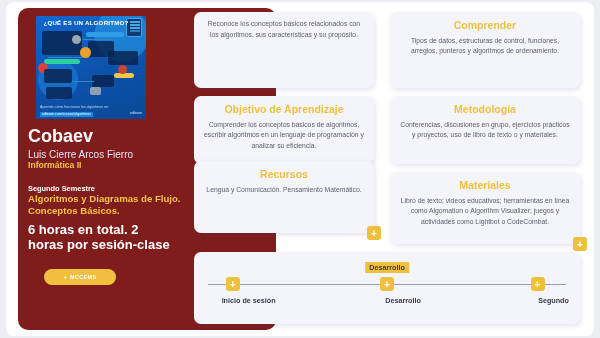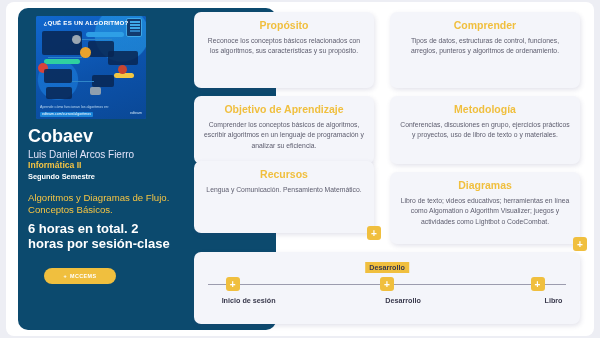"Propósito" div.card-title { html: <div>Propósito</div> -> none }
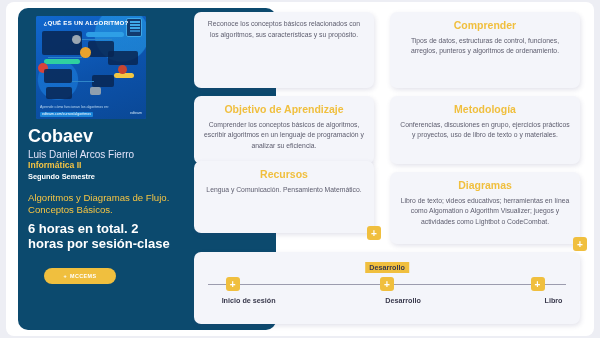"Cobaev" .hero-card { background: #0c4a6e -> #7f1d1d }
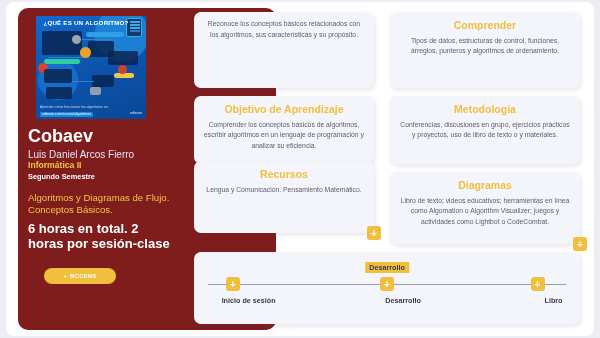"Luis Daniel Arcos Fierro" div.hero-author { text: Daniel -> Cierre }
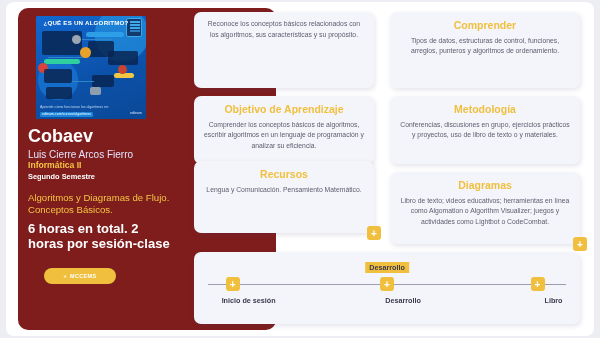"Segundo Semestre" .hero-semester { margin-top: 2px -> 14px }
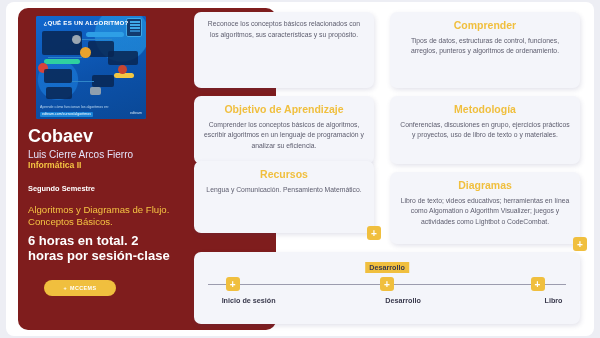"Diagramas" div.card-title { text: Diagramas -> Materiales }
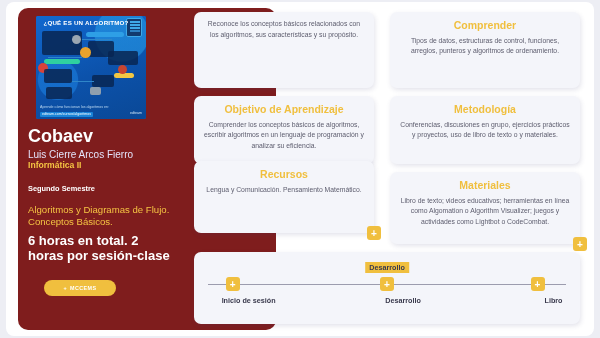"Algoritmos y Diagramas de Flujo." .hero-topic { font-weight: normal -> bold; margin-top: 11px -> none }
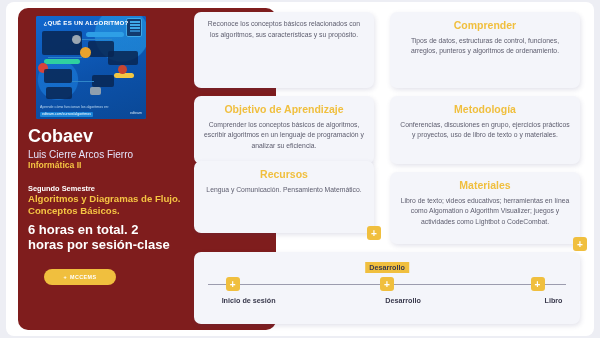"Libro" div.tl-label { text: Libro -> Segundo }
